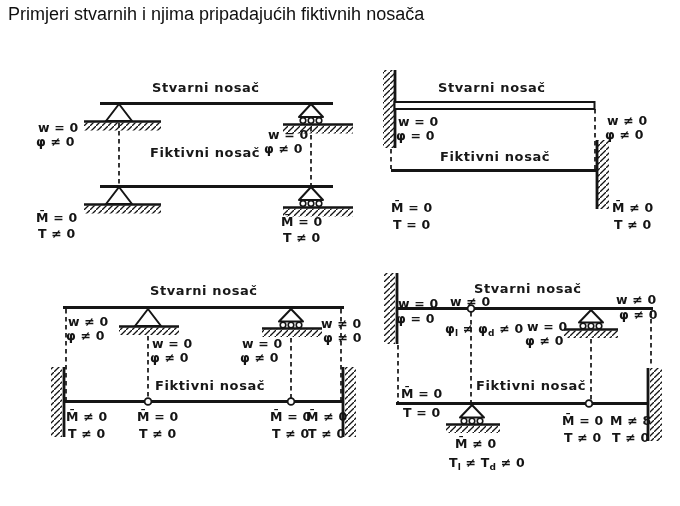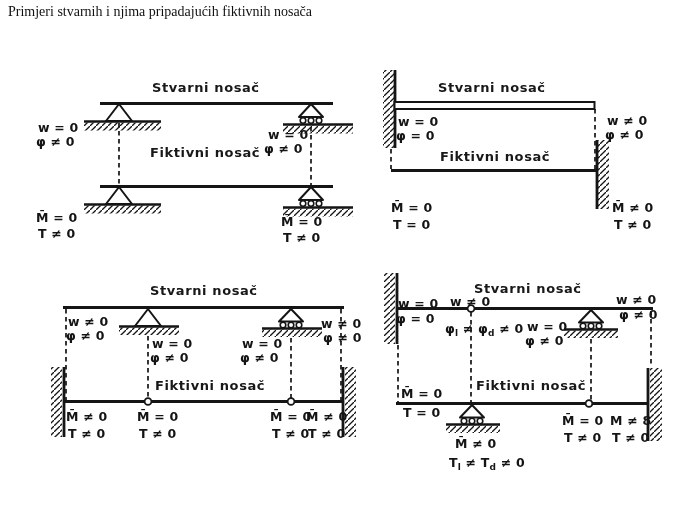"Primjeri stvarnih i njima pripadajućih" .title { font-family: Liberation Serif, serif -> Liberation Sans, sans-serif; font-size: 14px -> 18px }
